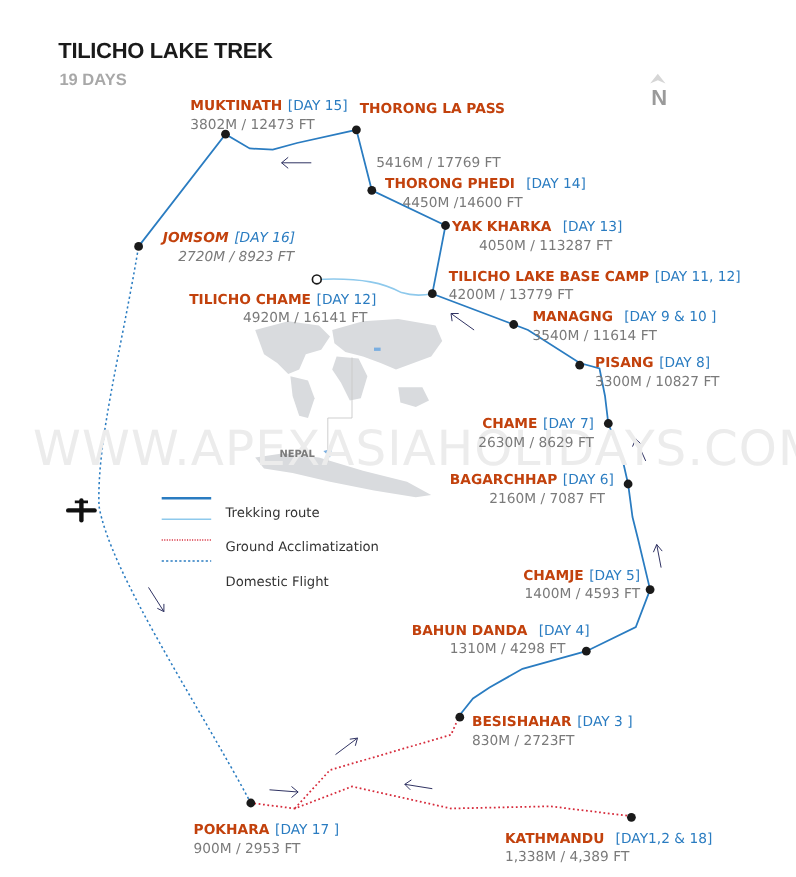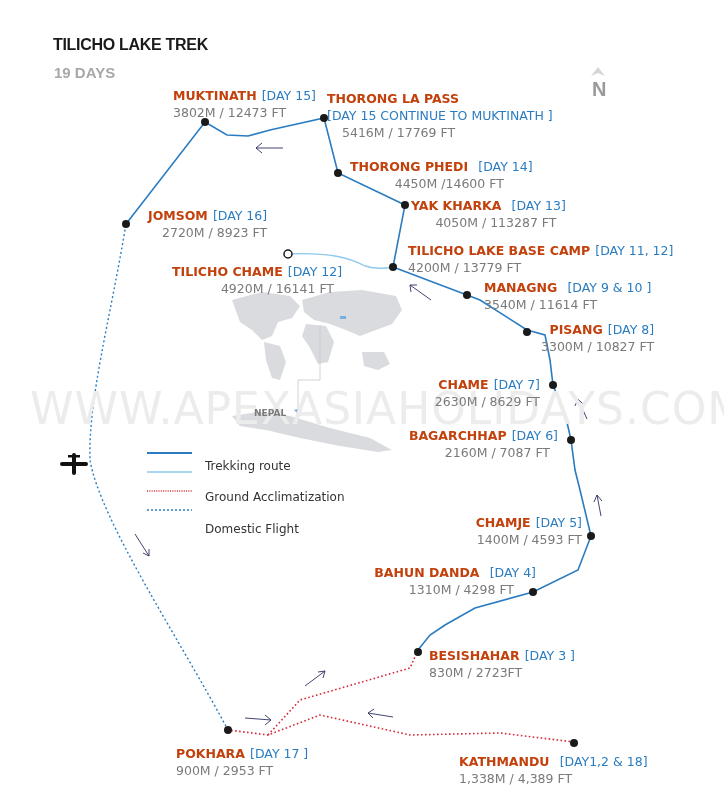"TILICHO LAKE TREK" .title { font-size: 16px -> 20px }
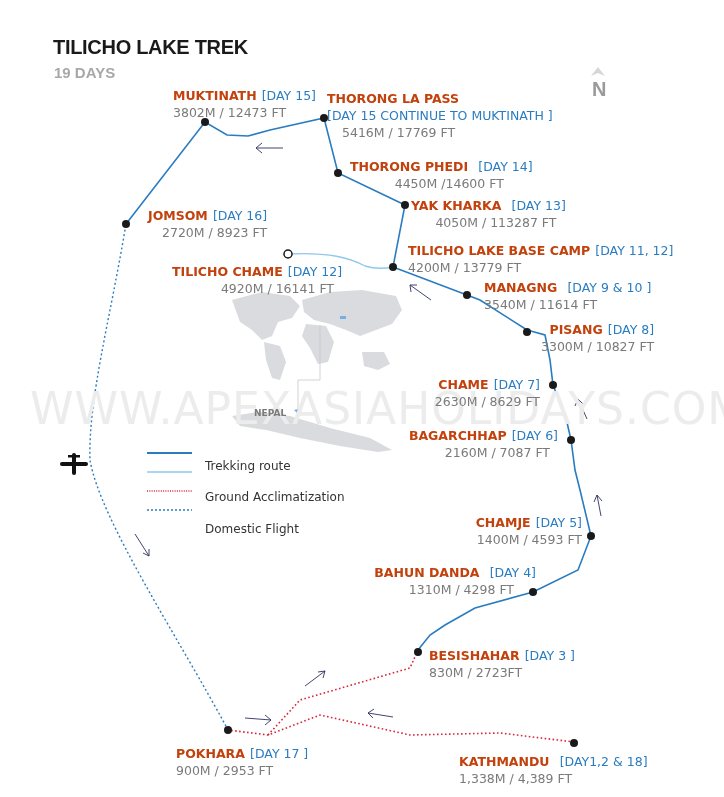"[DAY 15 CONTINUE TO MUKTINATH" div.day { html: <div>[DAY 15 CONTINUE TO MUKTINATH ]</div> -> none }
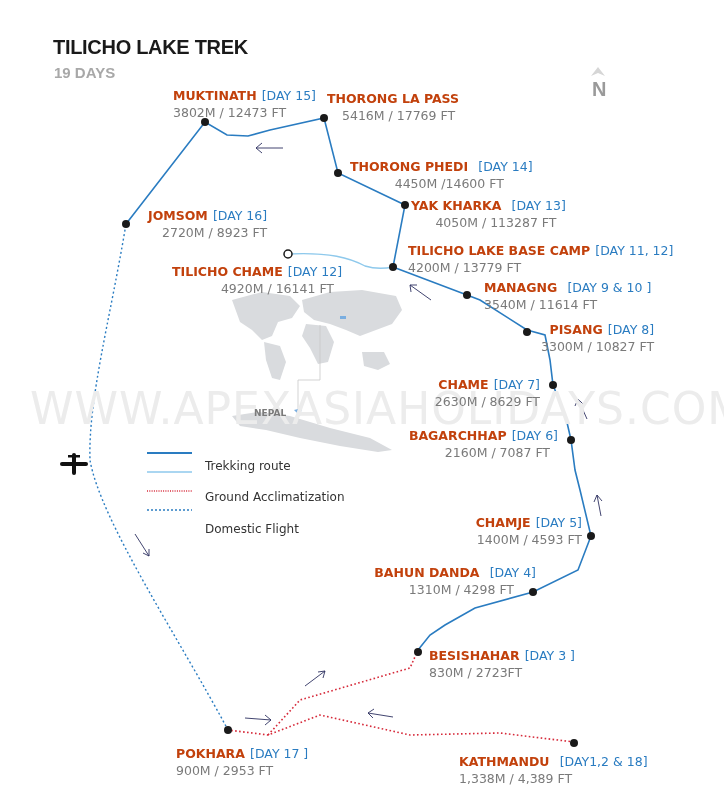"5416M / 17769 FT" div.alt { margin-top: none -> 32px }
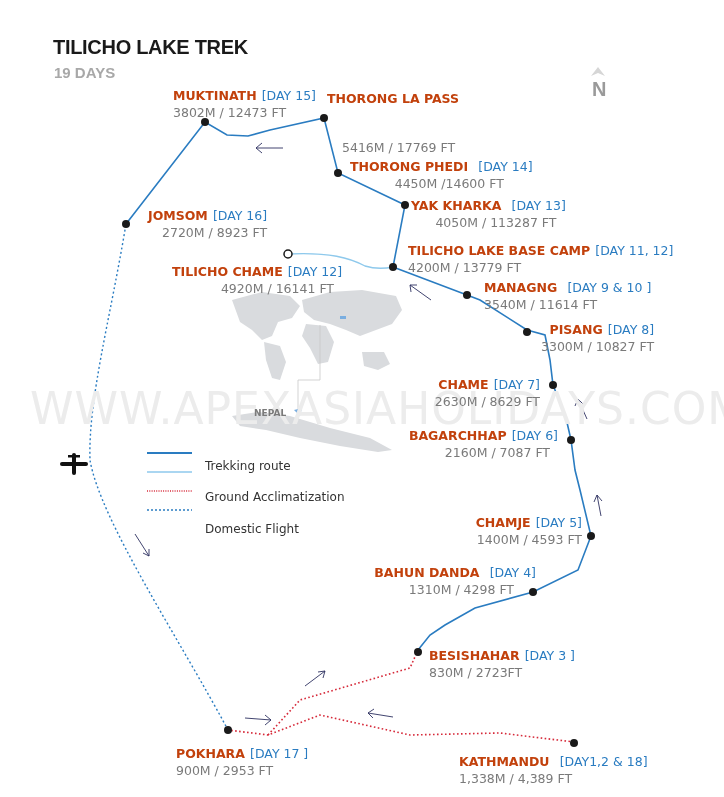"4450M /14600 FT" div.alt { text-align: center -> none }
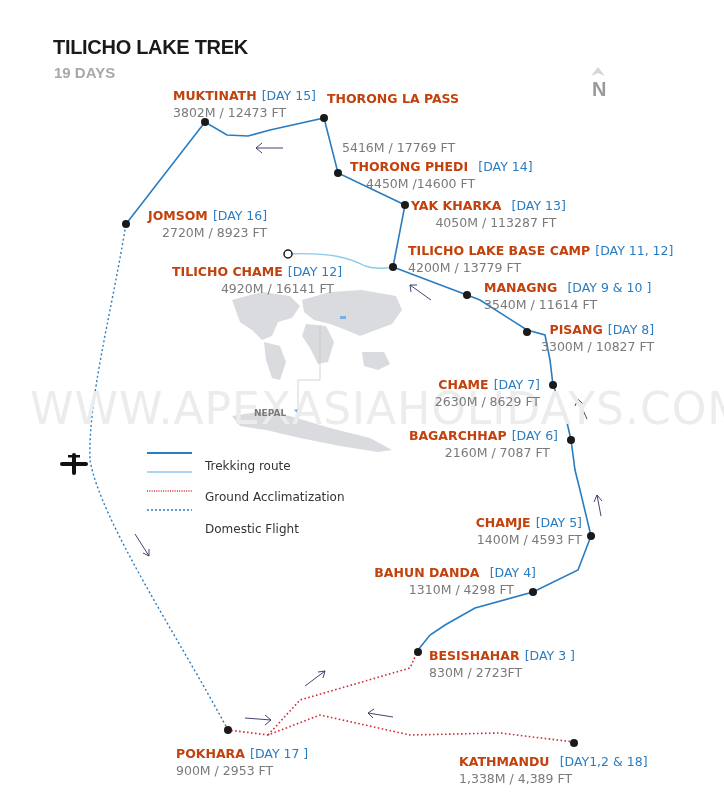"JOMSOM [DAY 16]" div.stop { font-style: none -> italic }
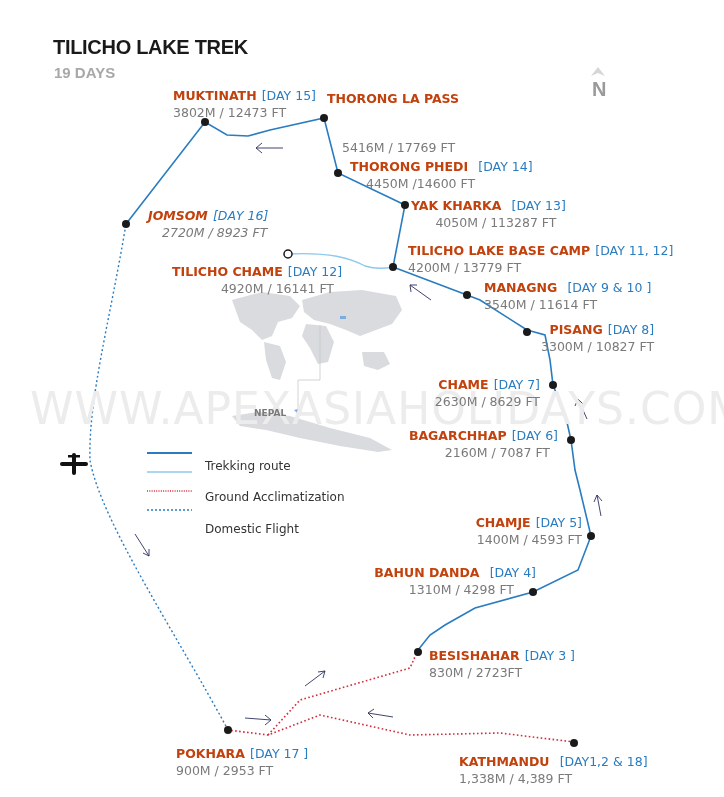"PISANG [DAY 8]" div.stop { text-align: right -> none }
